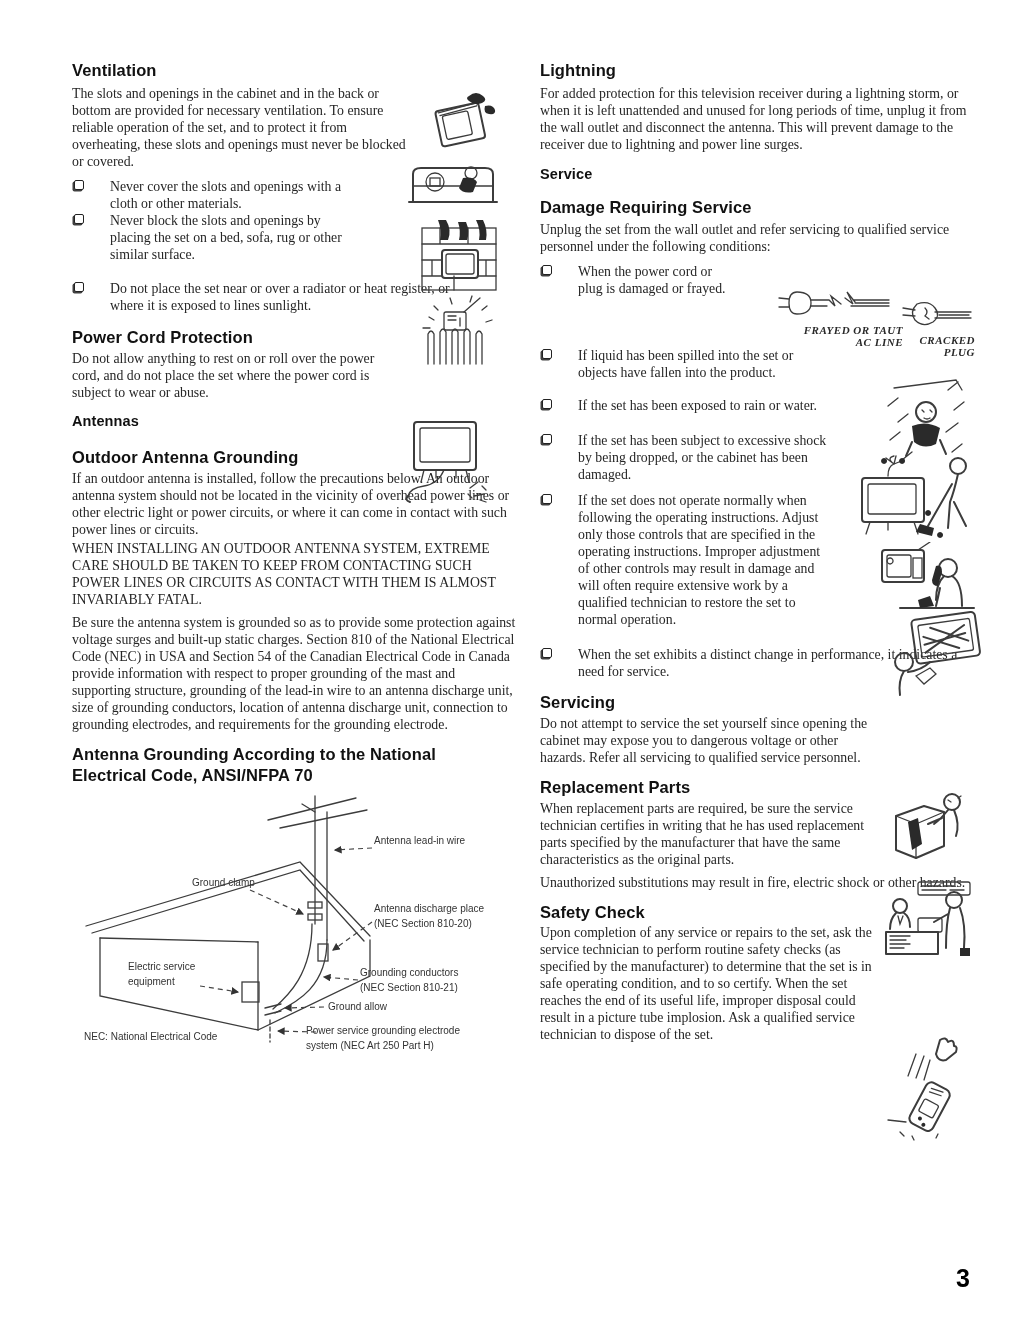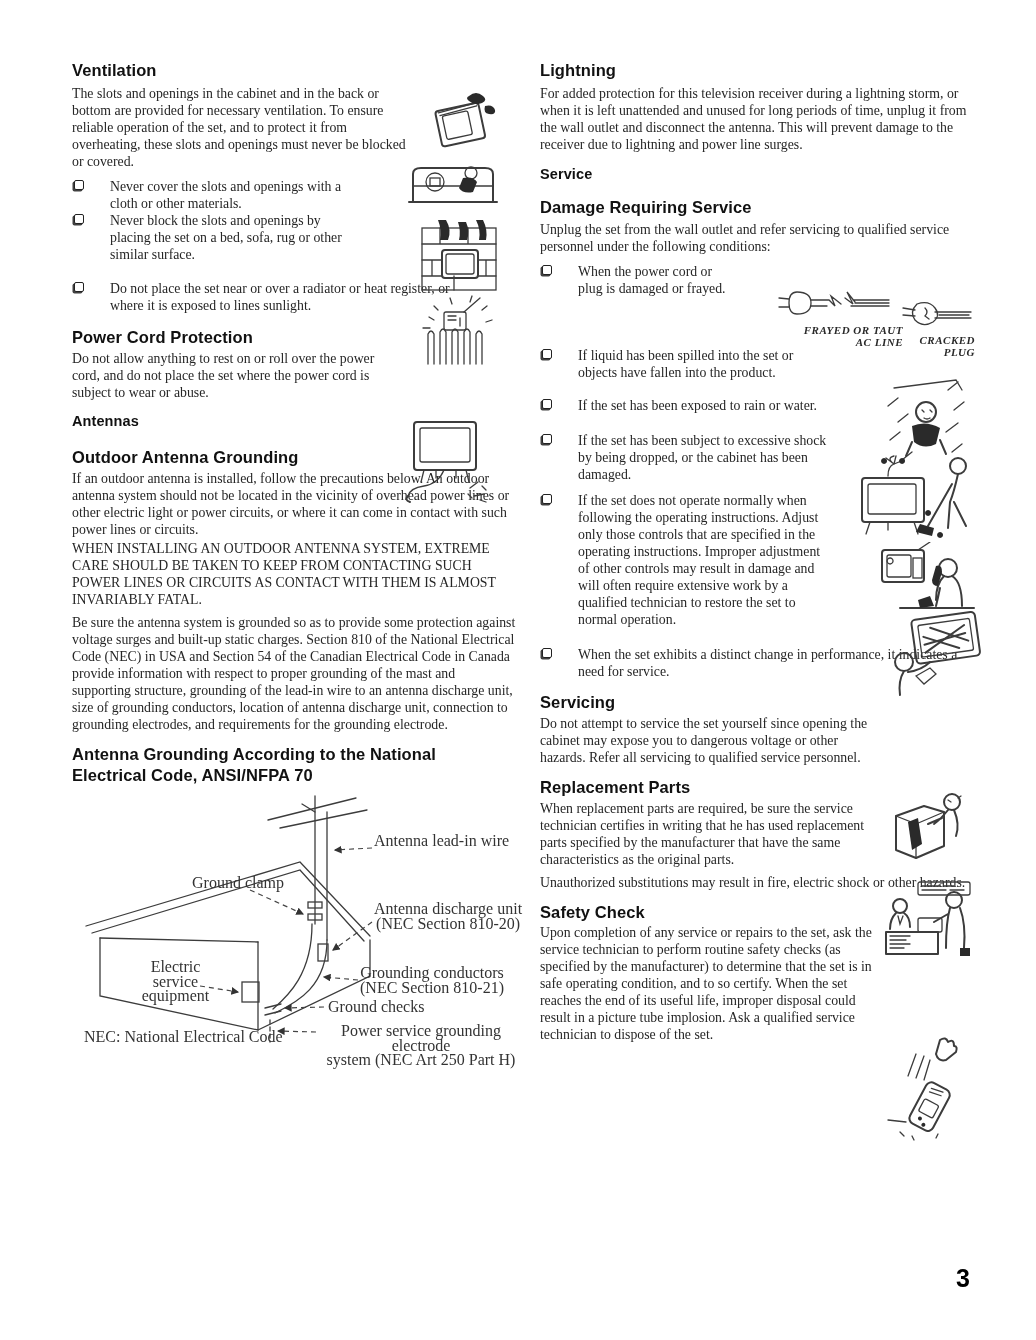"Antenna lead-in wire" .dlabel { font-family: Liberation Serif, serif -> Liberation Sans, sans-serif; font-size: 16px -> 10px; text-align: center -> none }
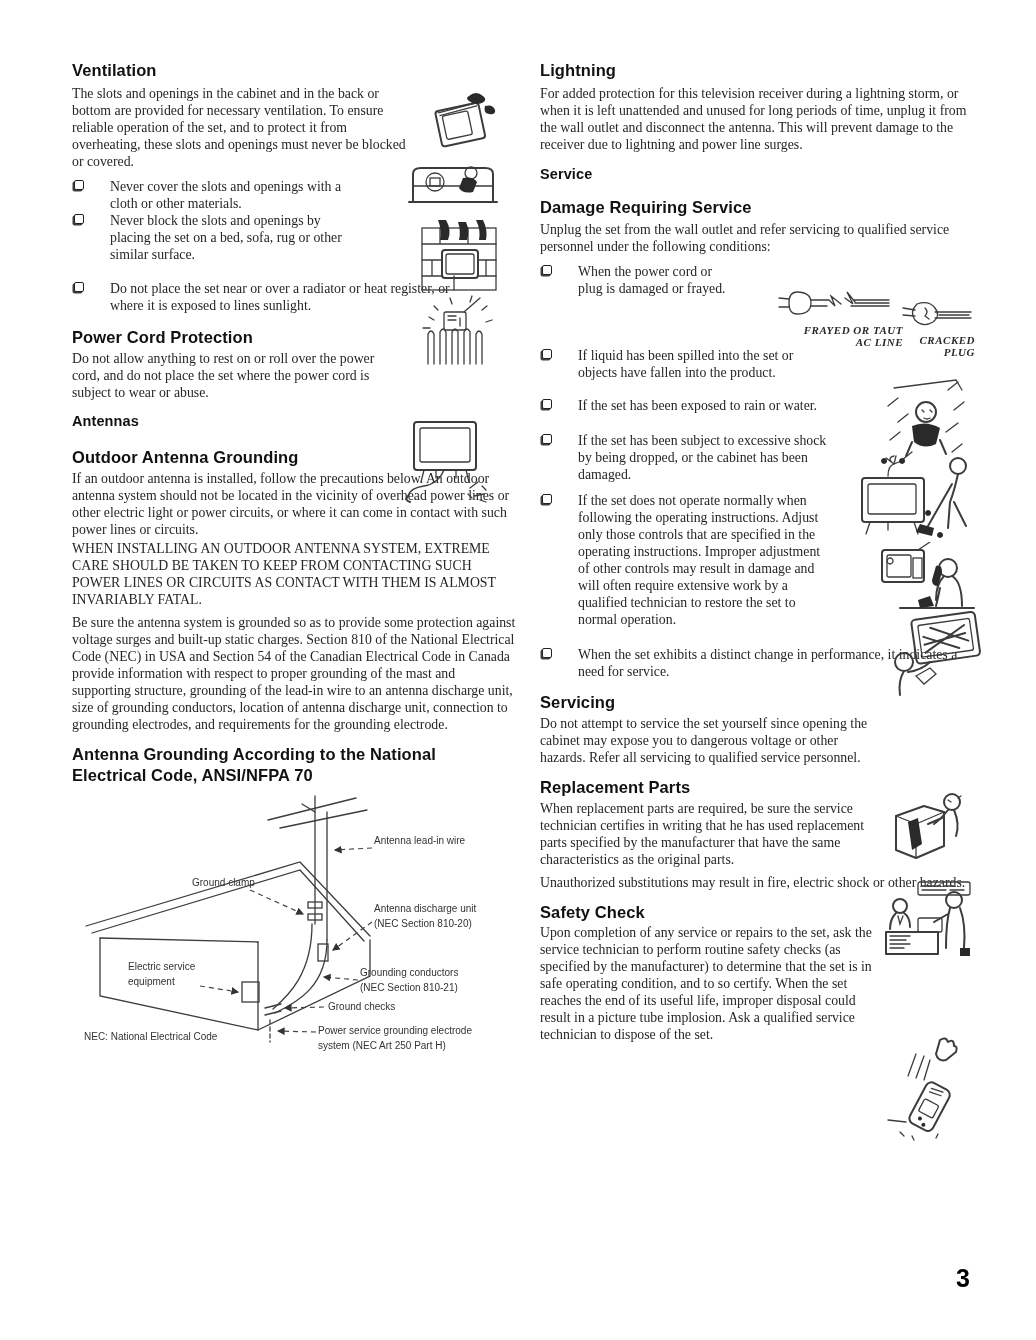"Antenna discharge unit" span { text: unit -> place }
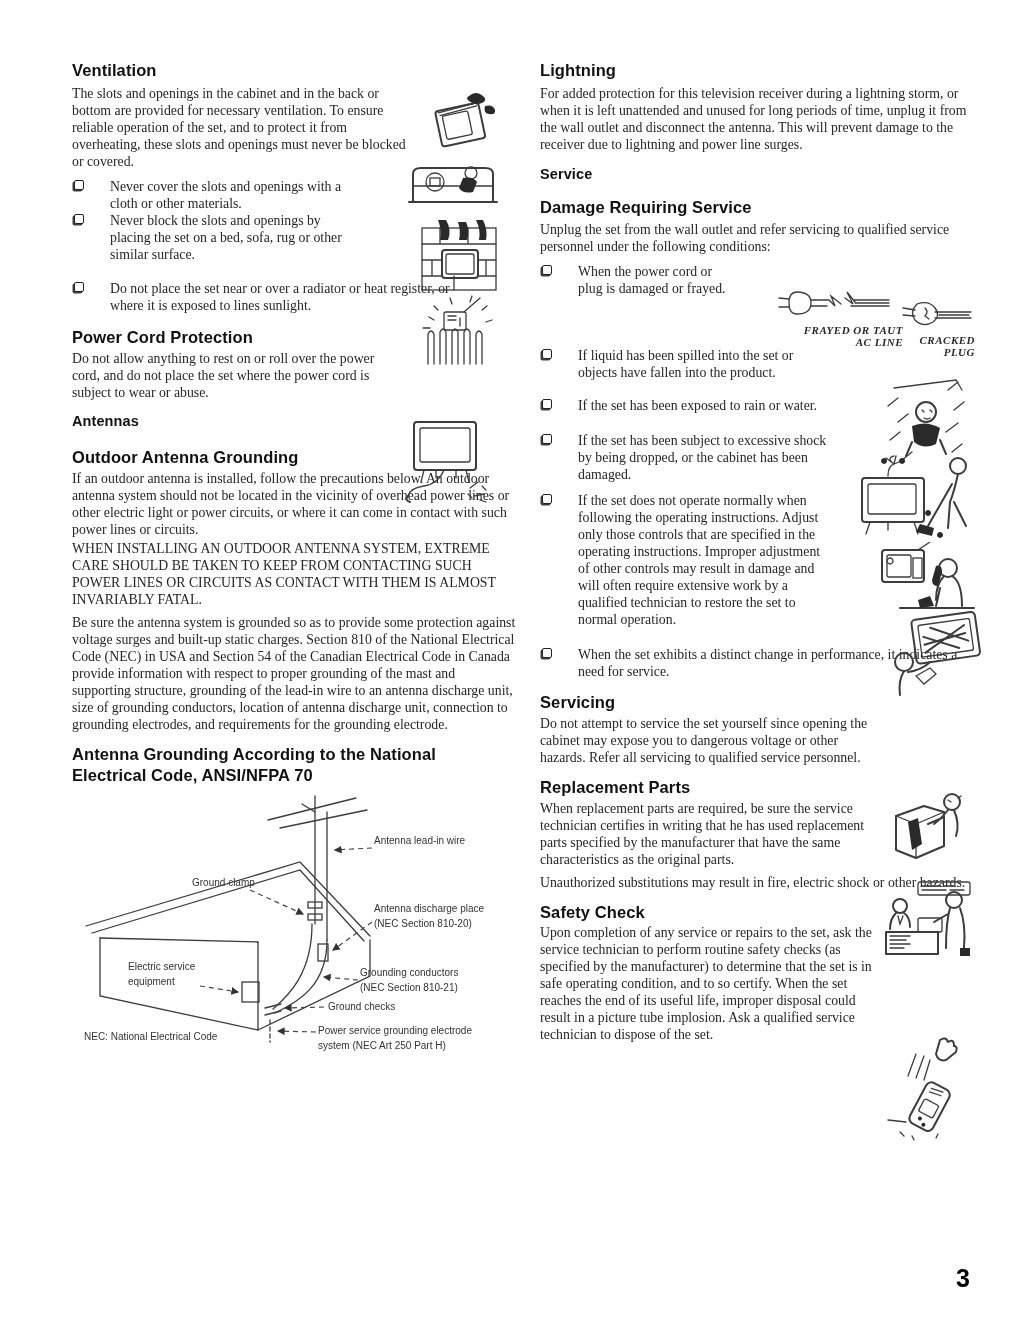"Ground checks" div.dlabel { text: checks -> allow }
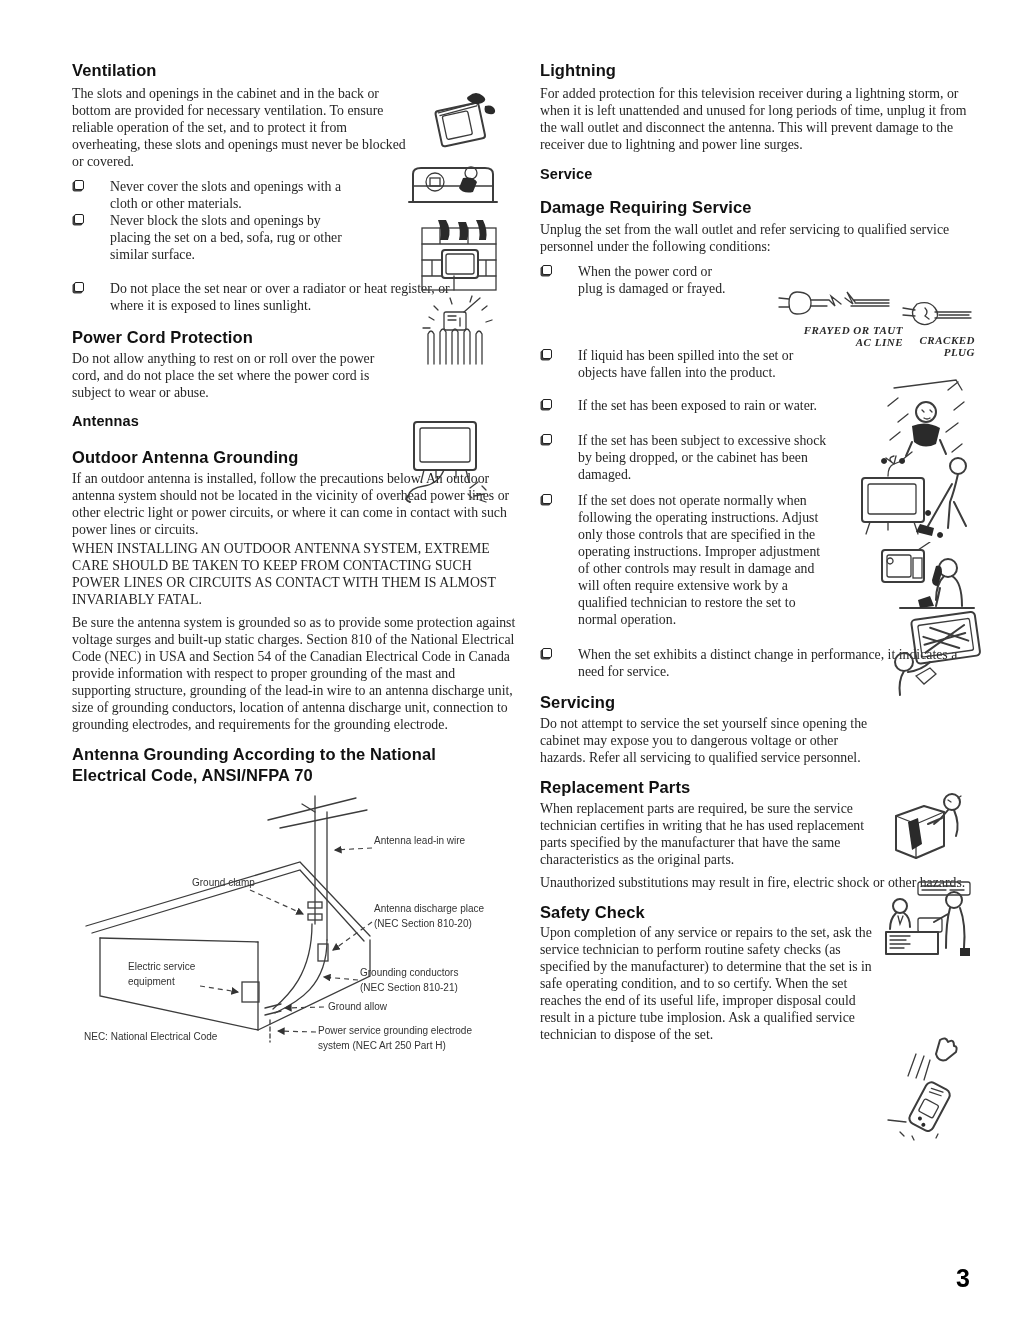"Power service grounding electrode" div.dlabel { left: 246px -> 234px }
